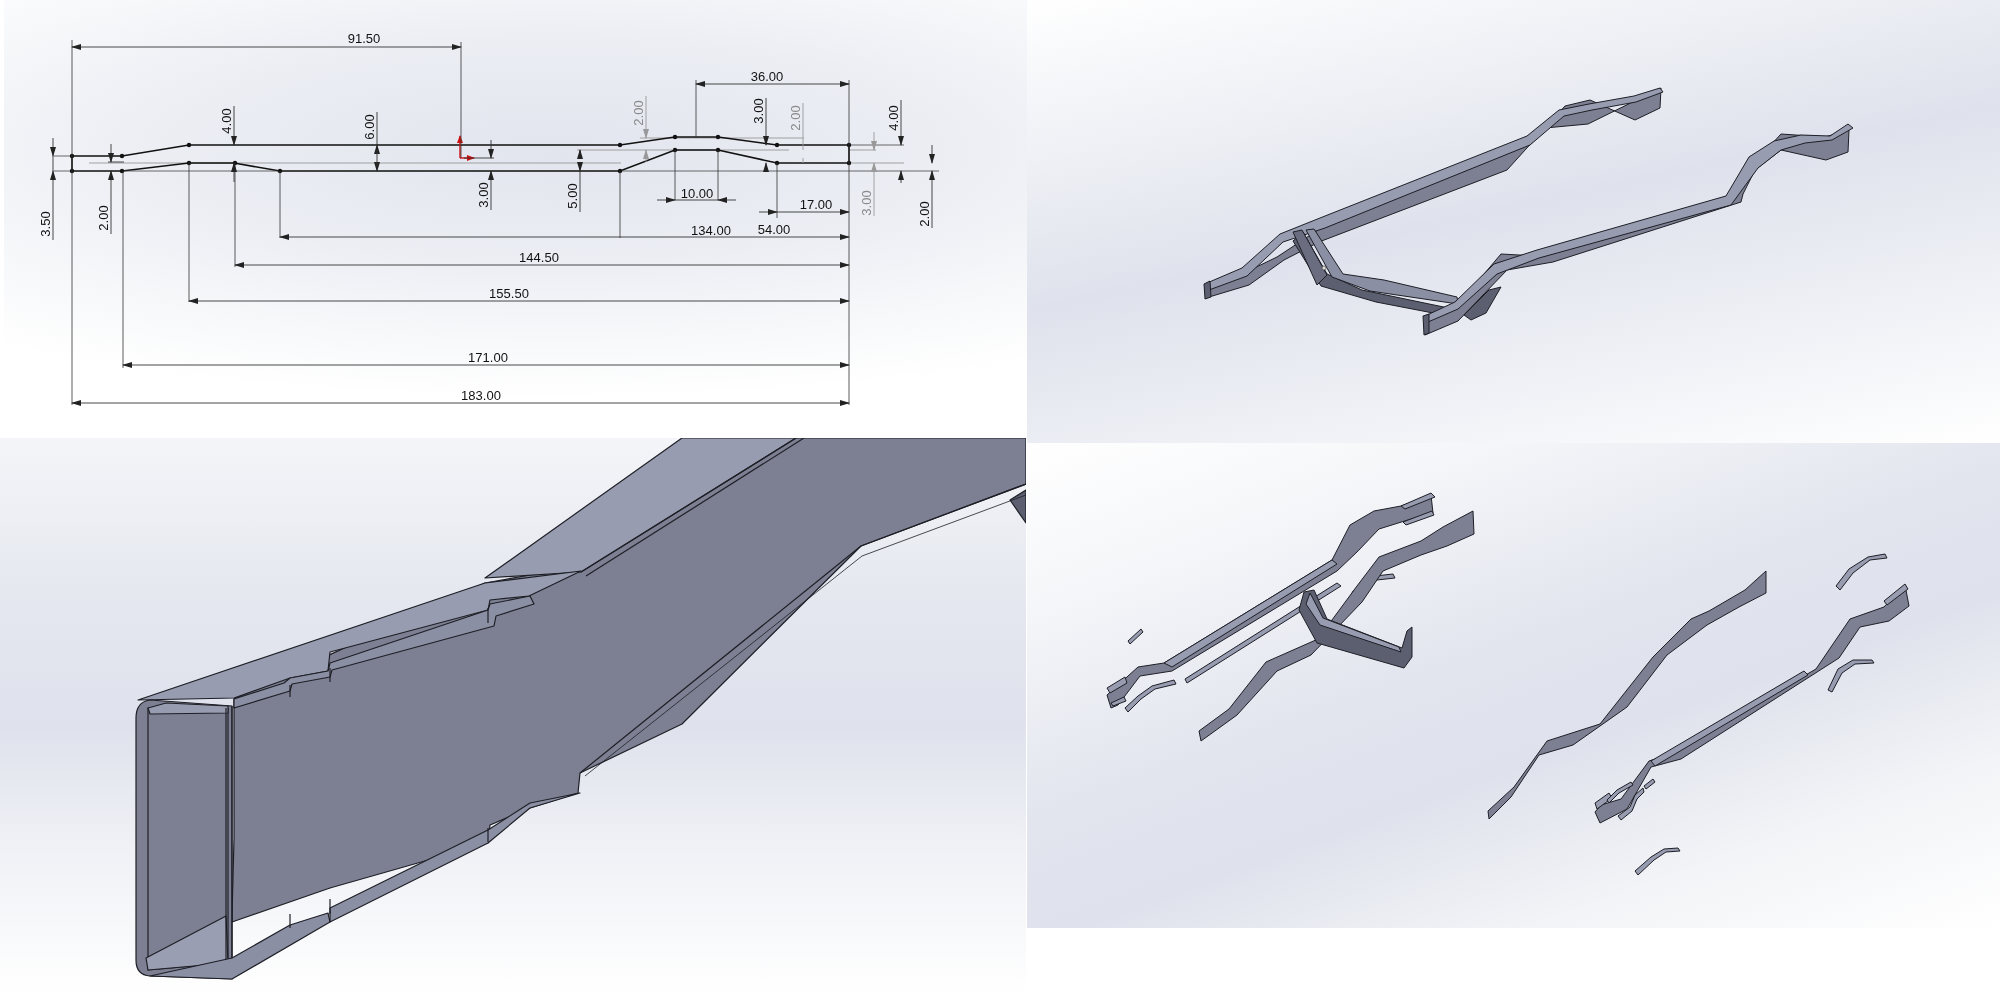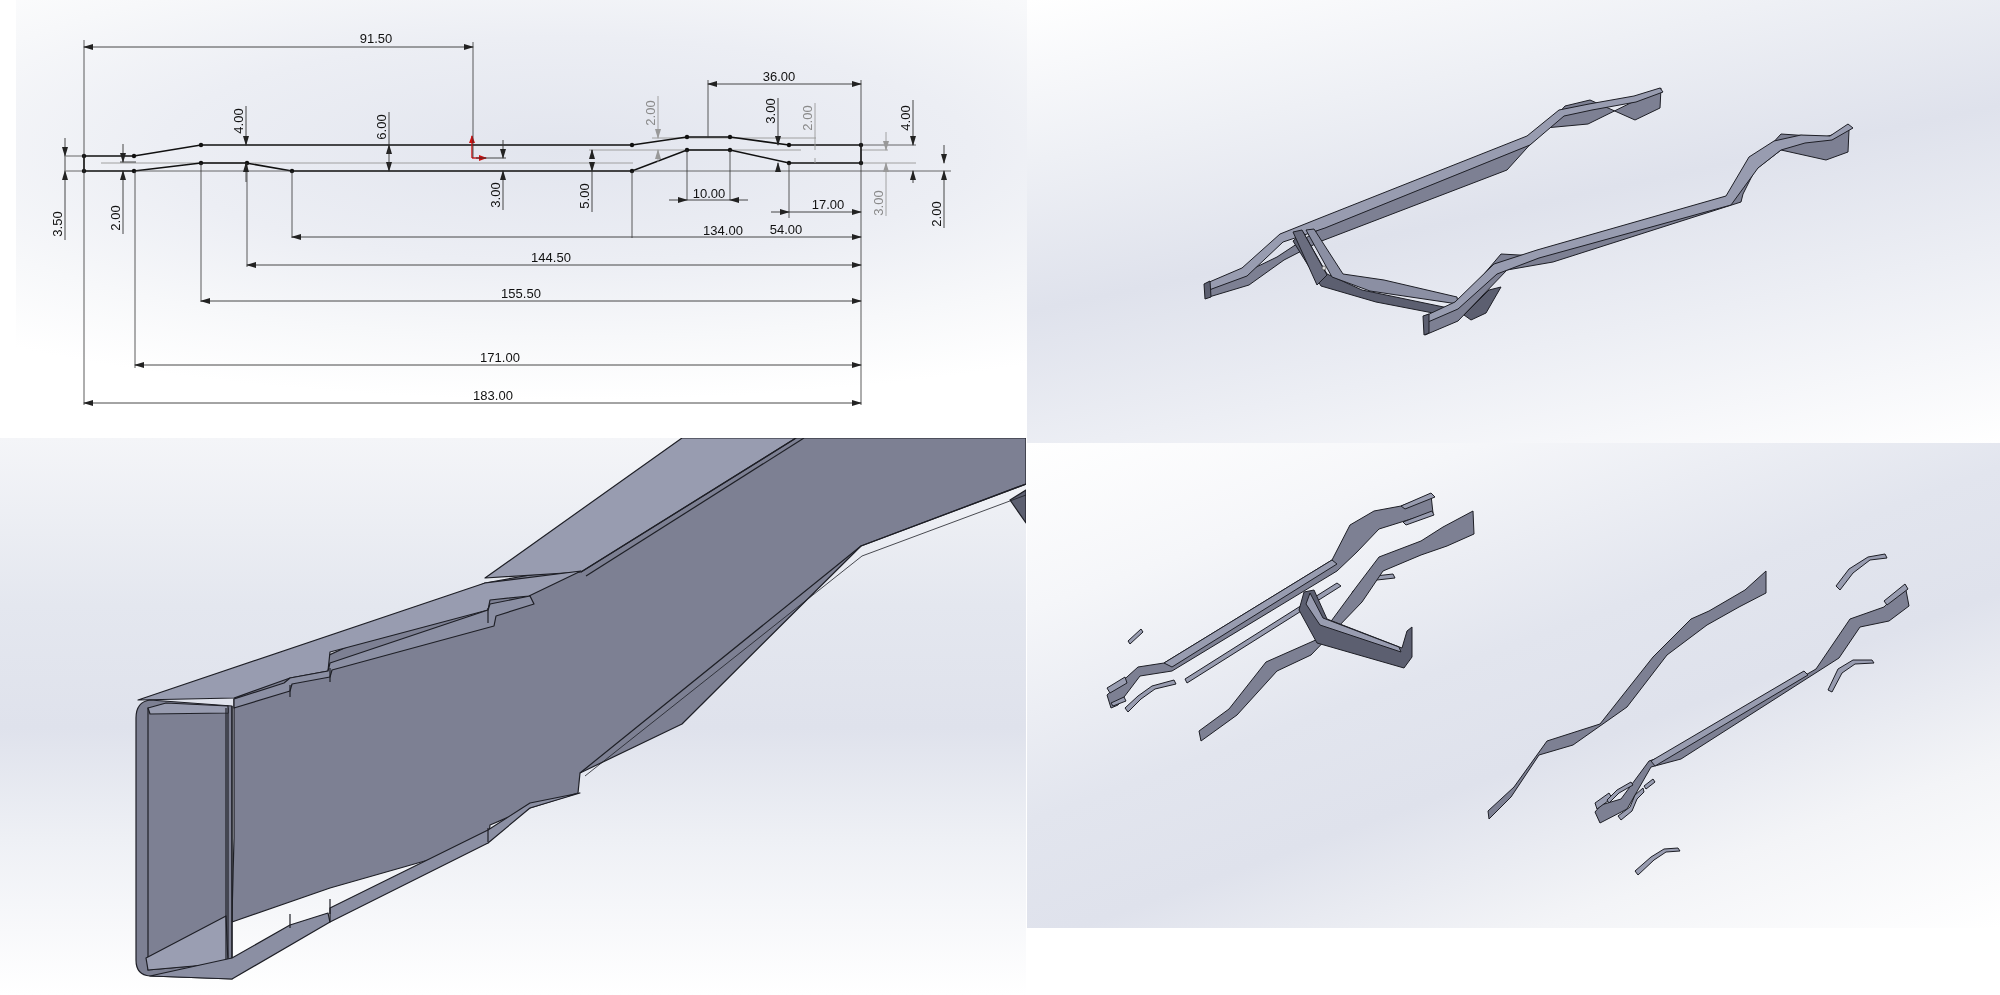"91.50" #p-sketch { left: 16px -> 4px }
